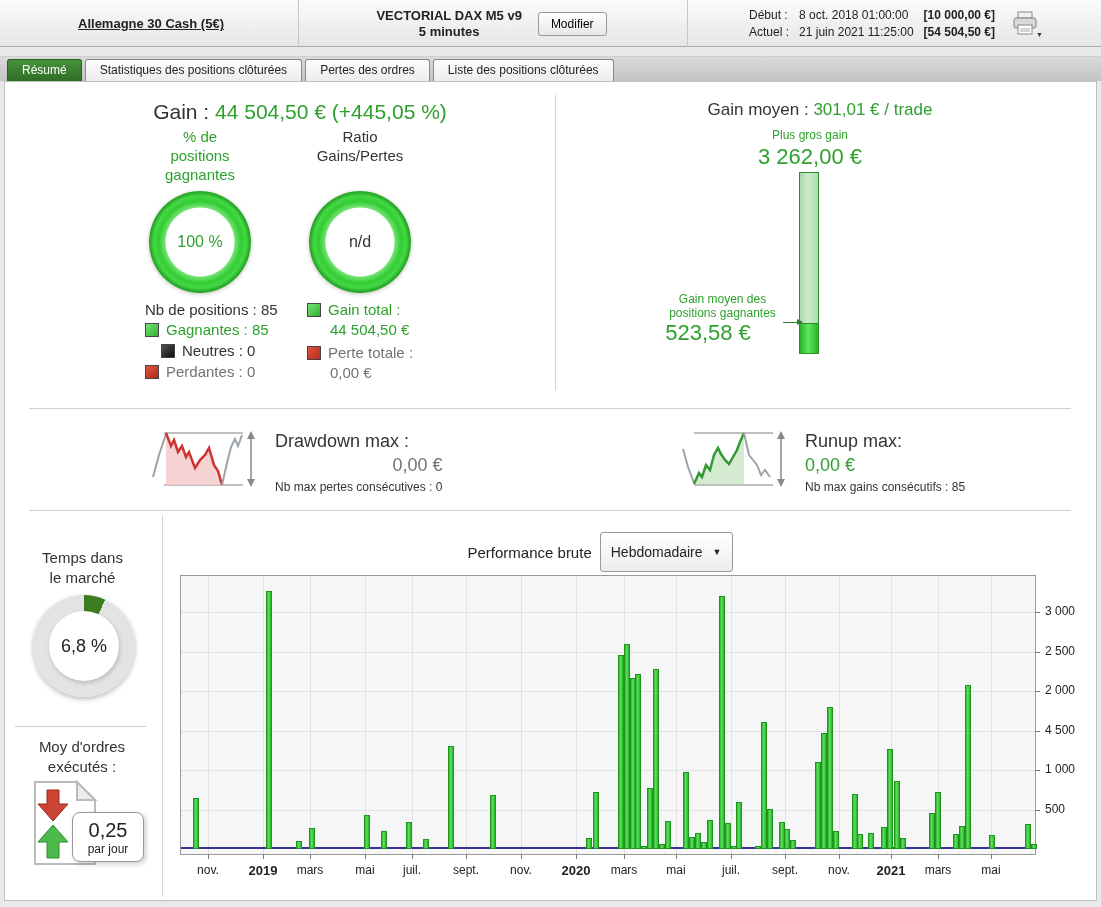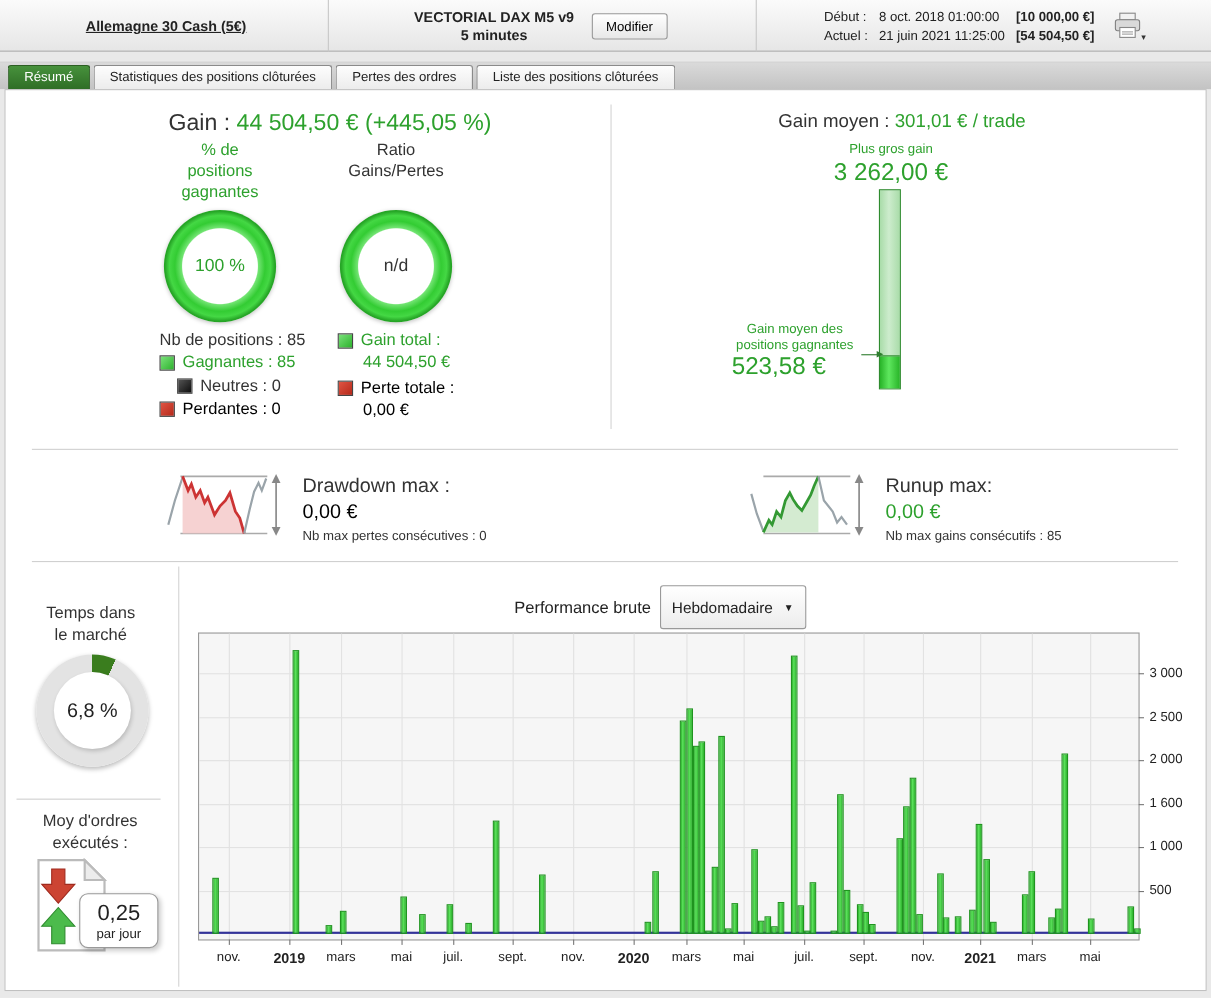"Perte totale :" .red { color: #000000 -> #737373; text-align: none -> right }
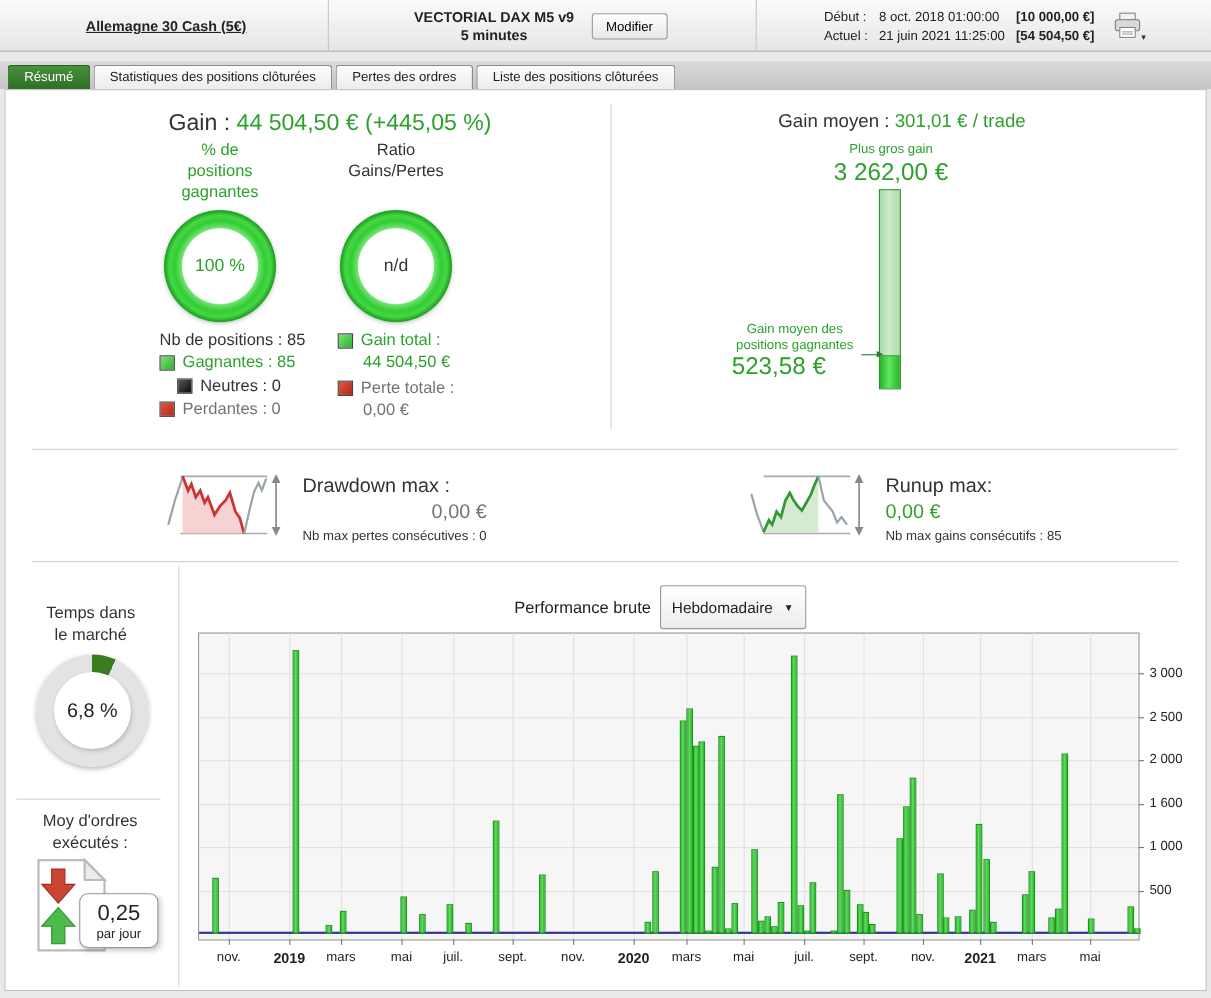"1 600" div.ylab { text: 1 600 -> 4 500 }
